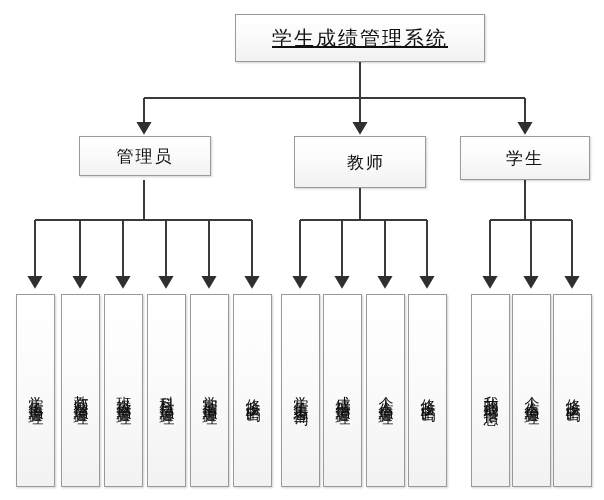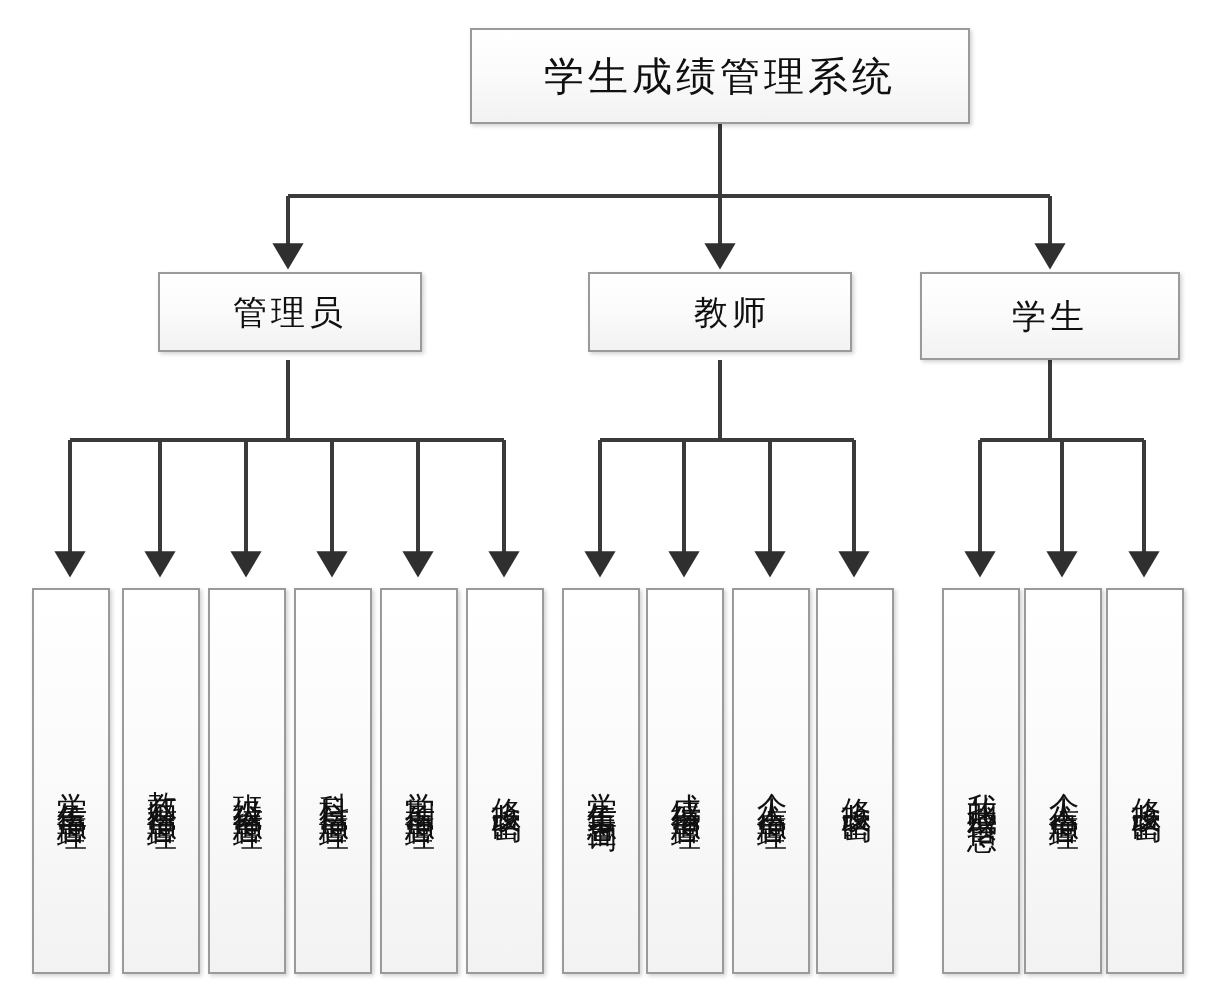"学生成绩管理系统" .node.root { text-decoration: none -> underline }
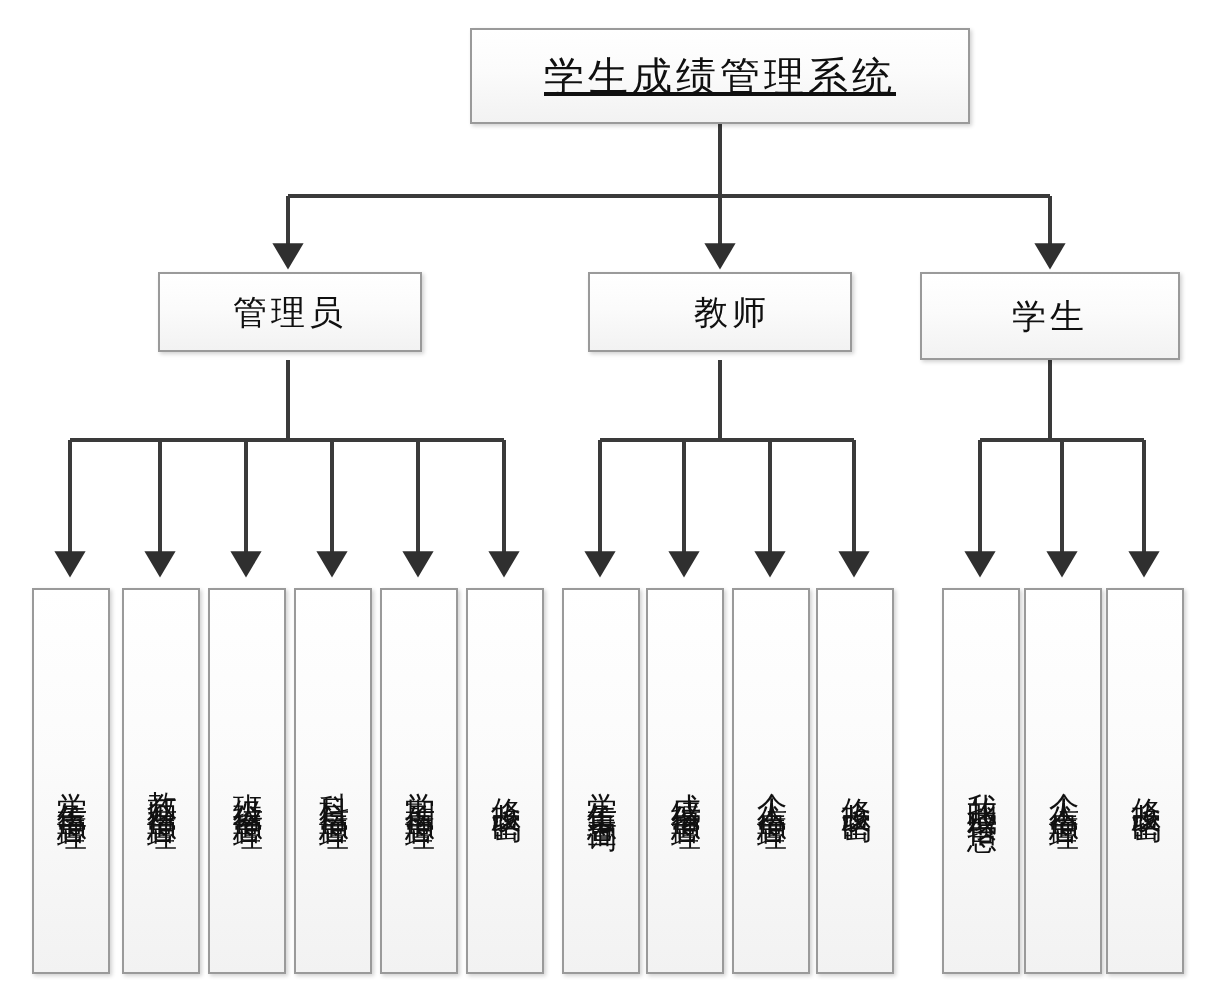"教师" div.node { height: 40px -> 52px }
